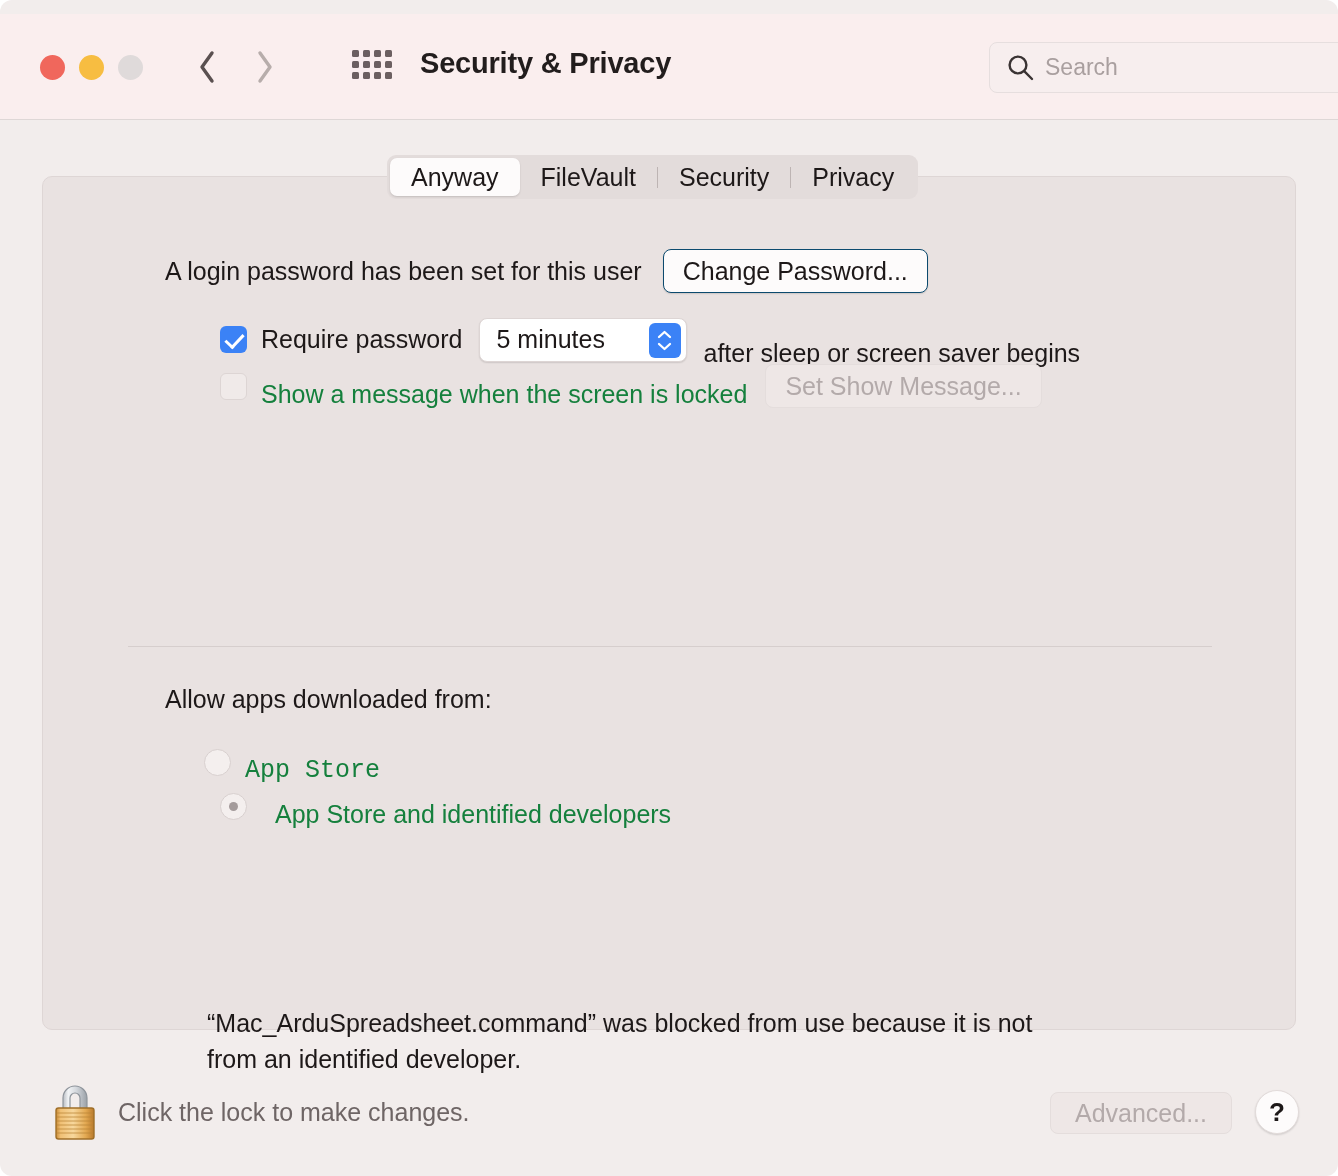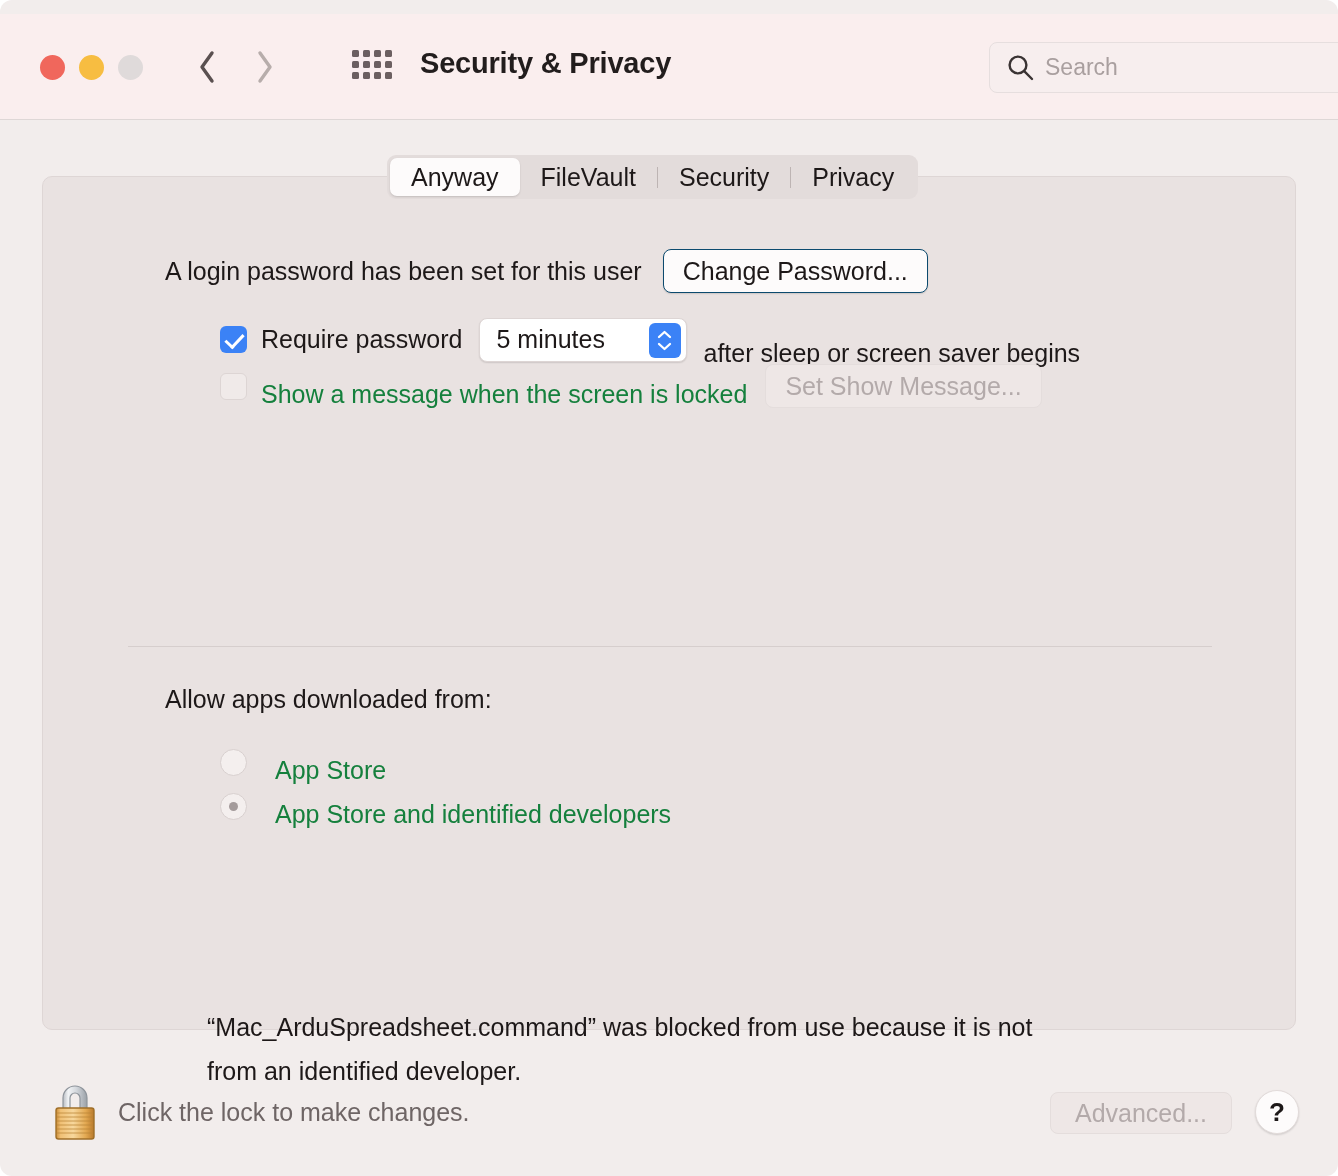"App Store" div.row { font-family: none -> Liberation Mono, monospace; gap: 28px -> 14px; left: 177px -> 161px }
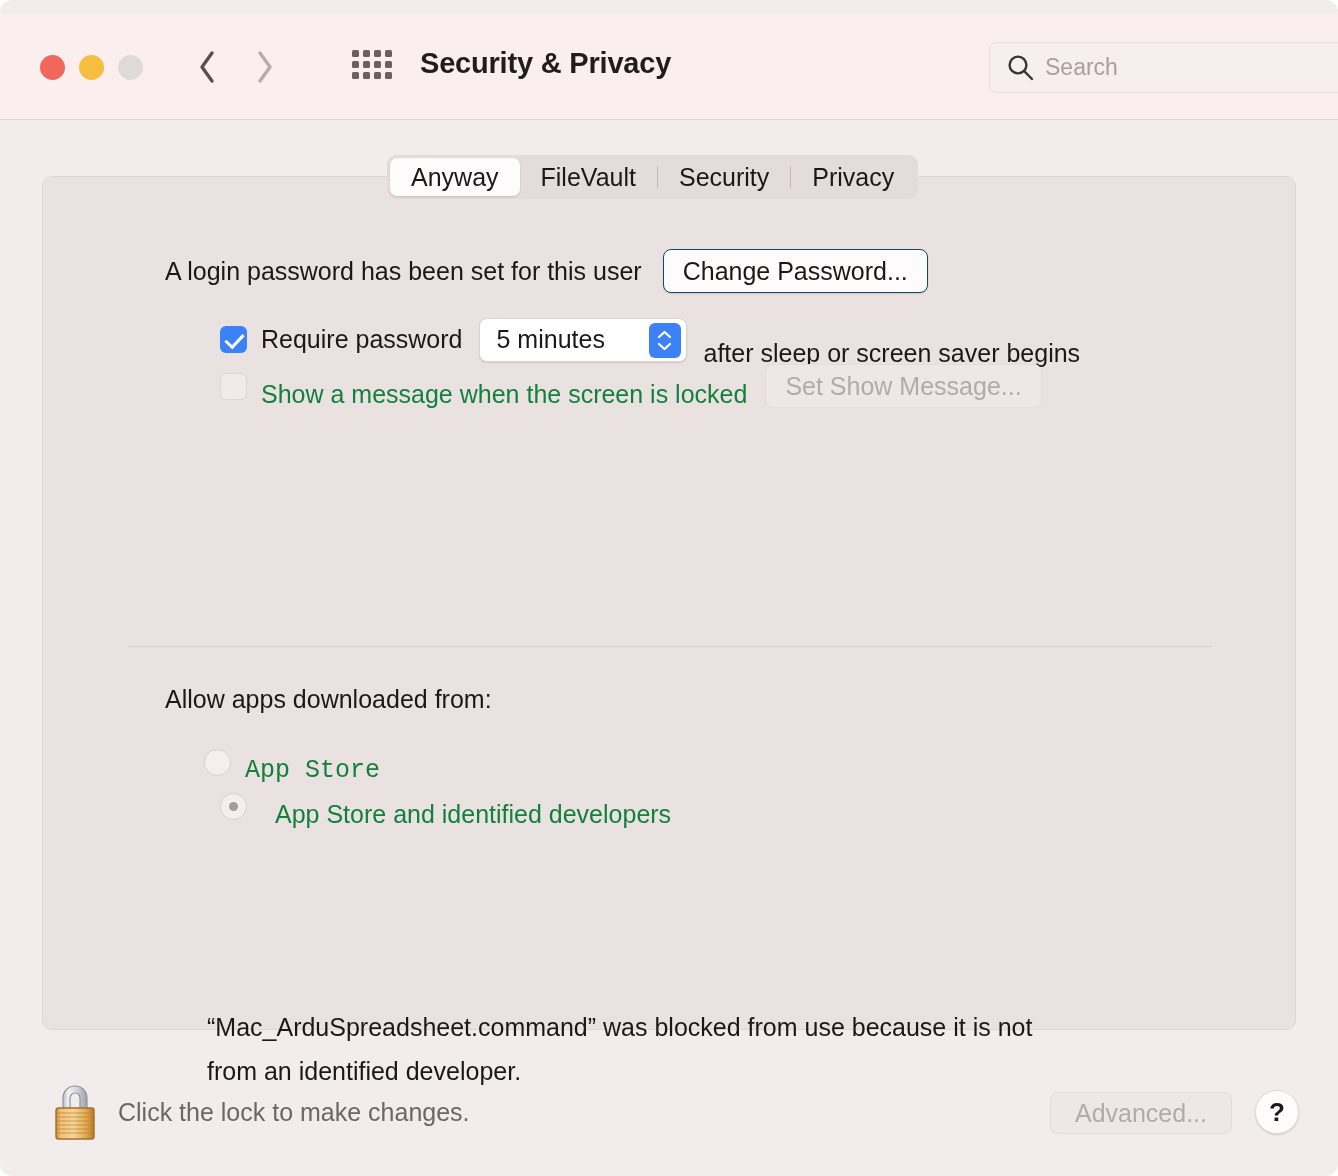"“Mac_ArduSpreadsheet.command” was" .blocked-msg { line-height: 44px -> 36px }
